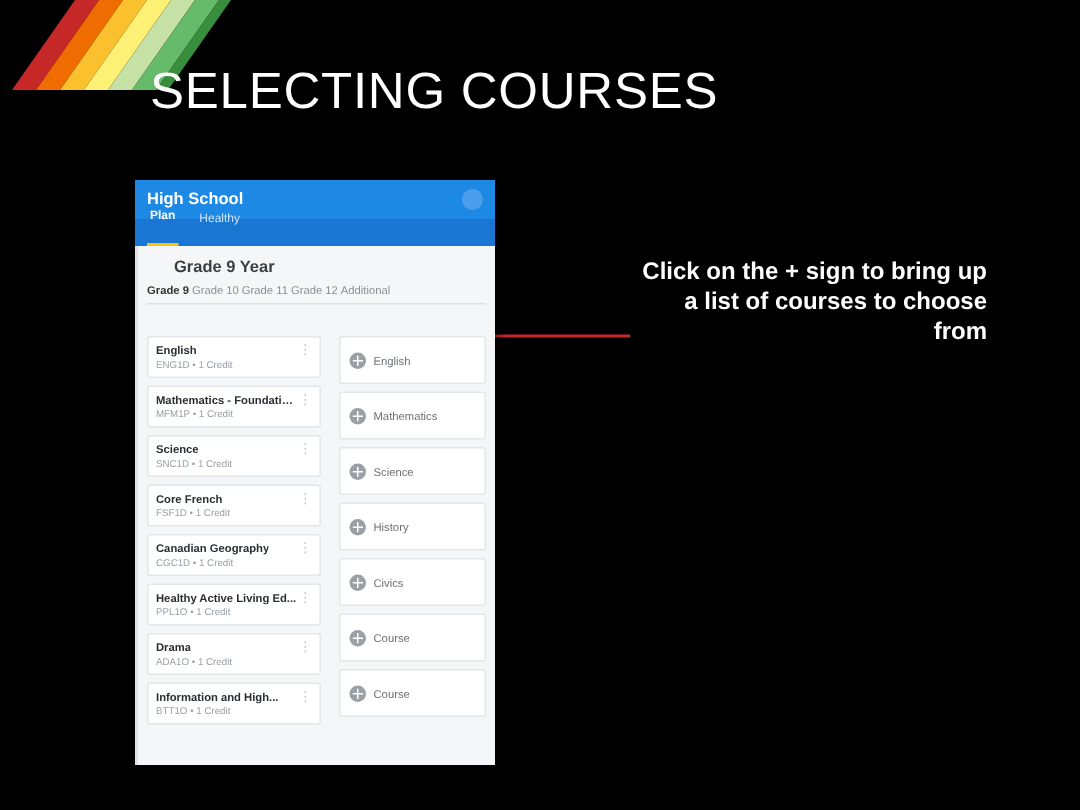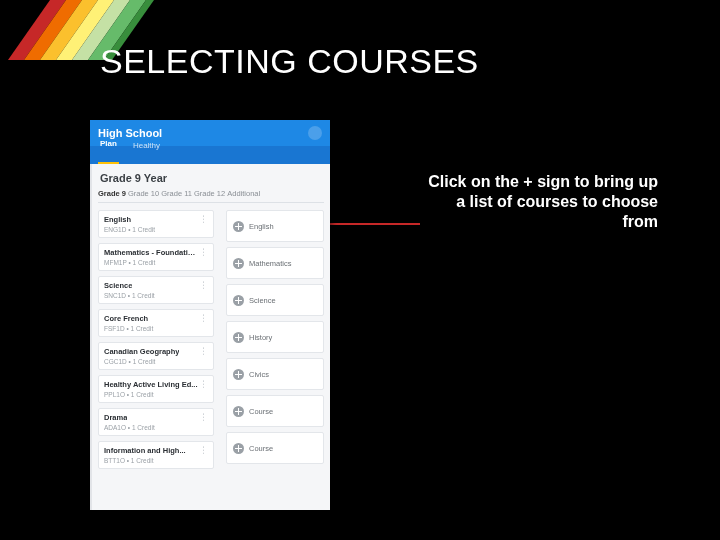"Grade 9 Year" .year-title { margin: 2px 0 4px 2px -> 2px 0 4px 18px }
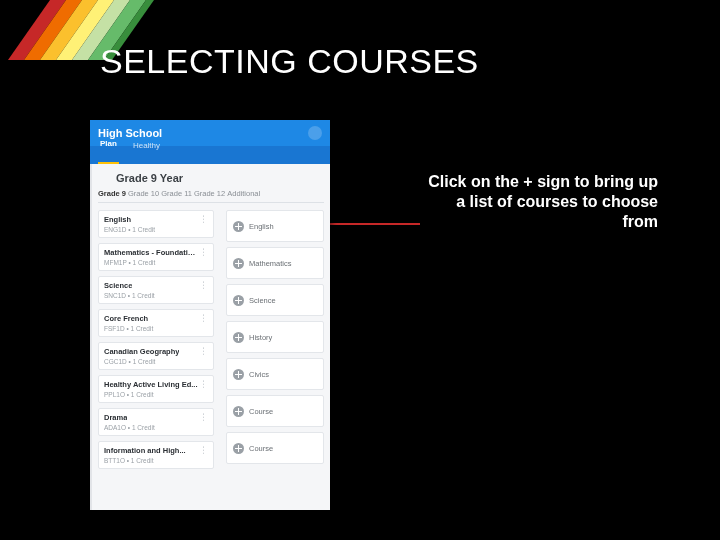"Grade 9" .year-tabs { margin-bottom: 7px -> 21px }
